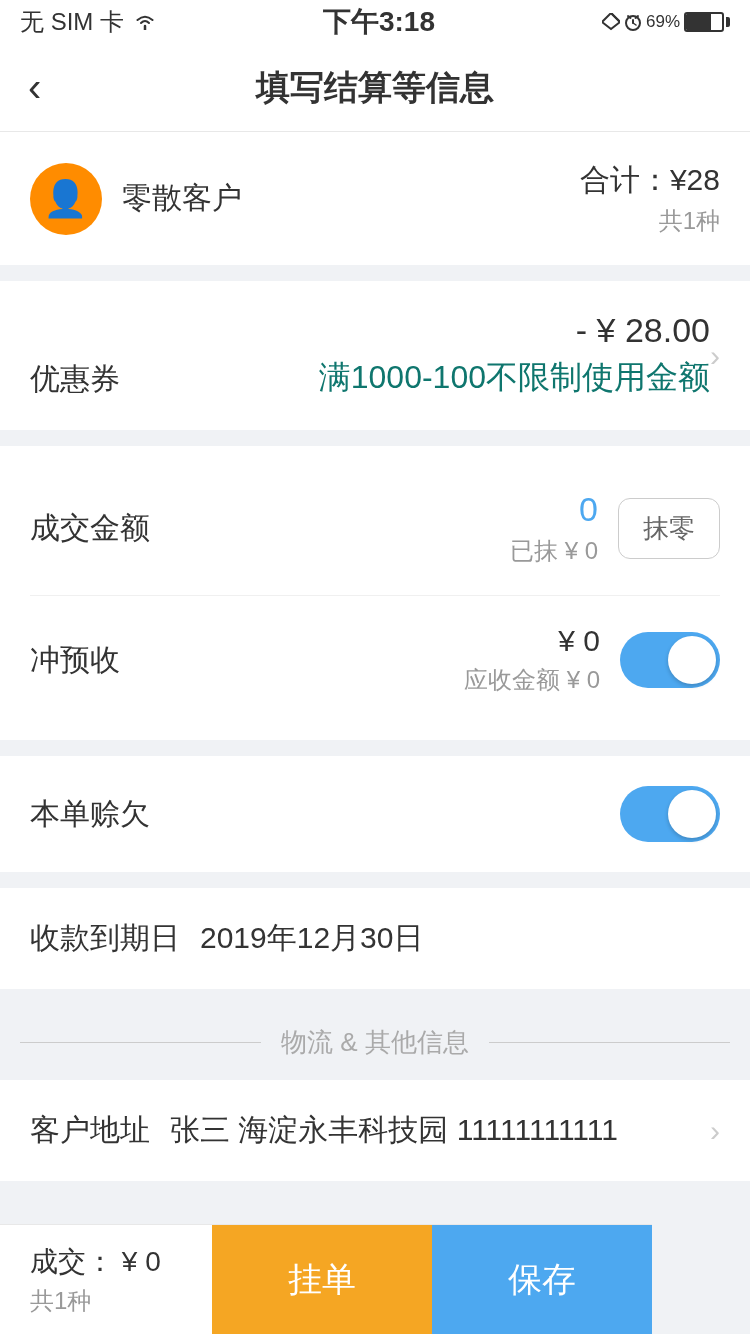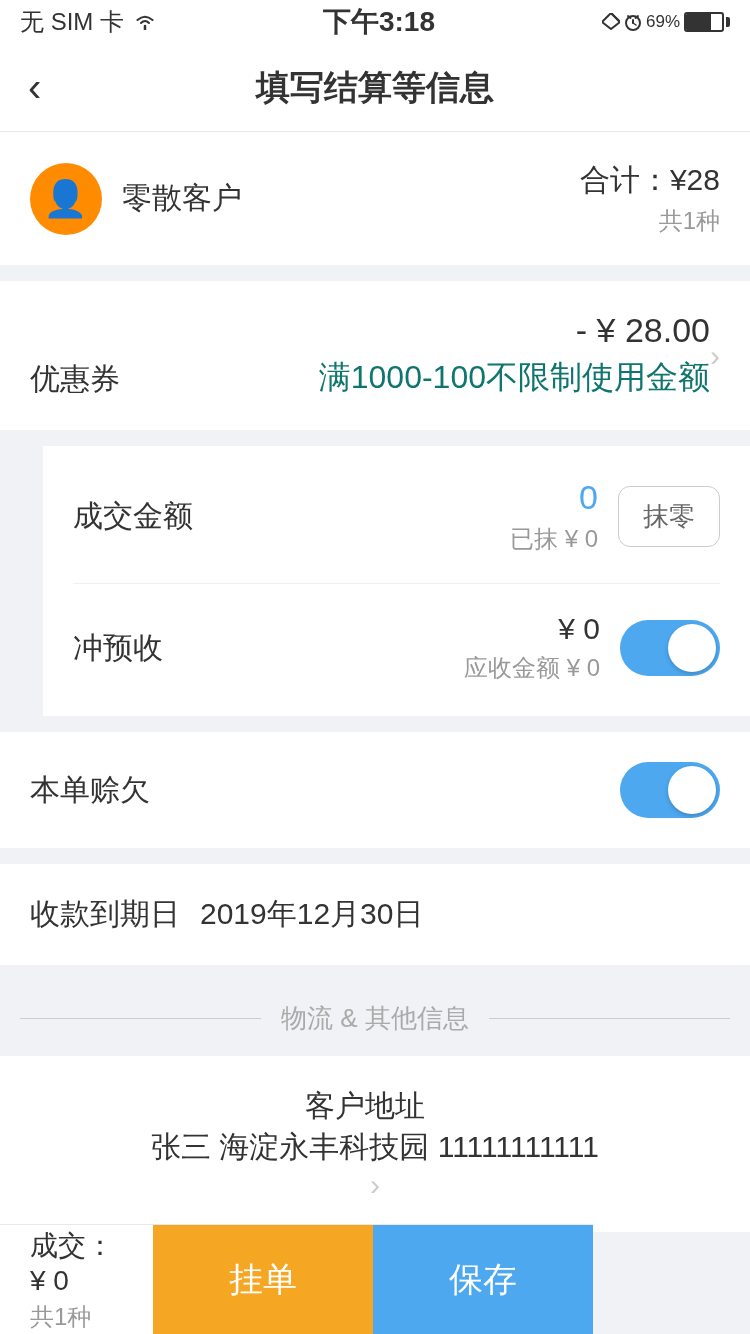"成交金额" .transaction-section { margin-left: 43px -> none; padding: 4px 30px -> 16px 30px }
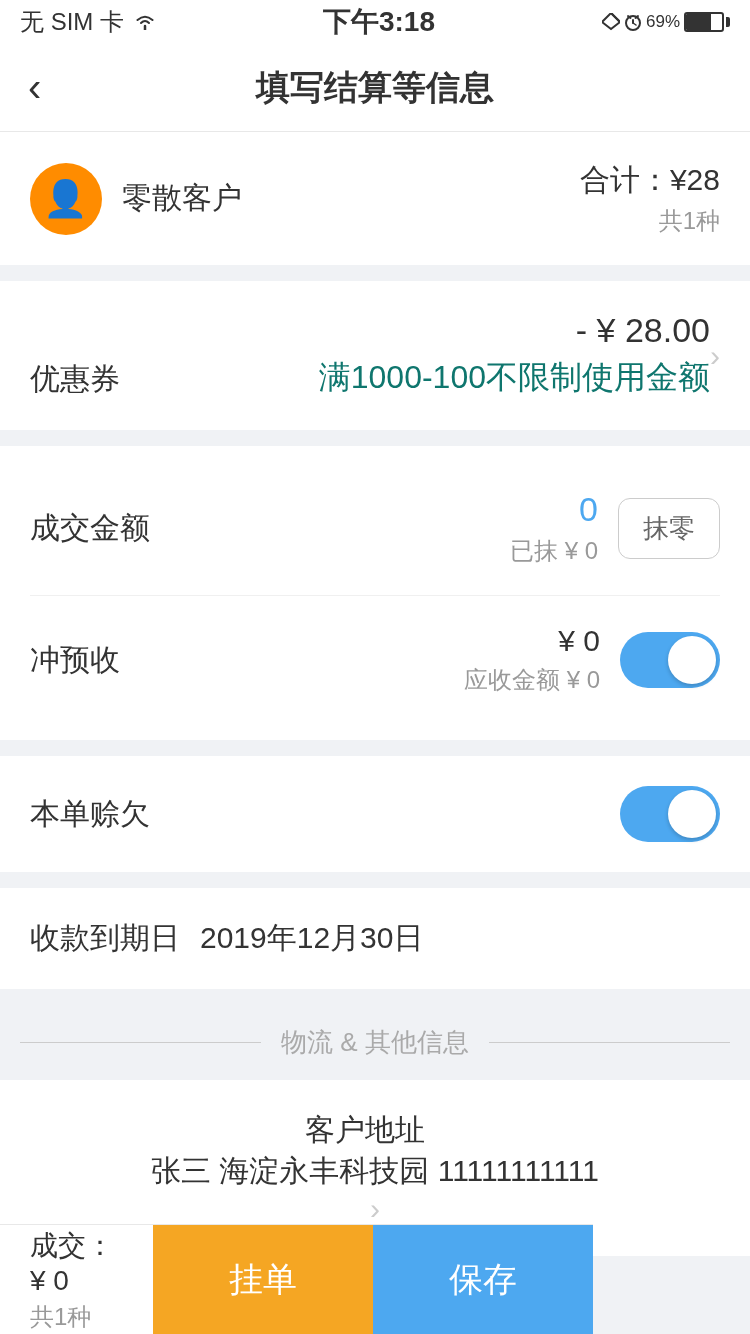"客户地址" .address-row { flex-direction: column -> none }
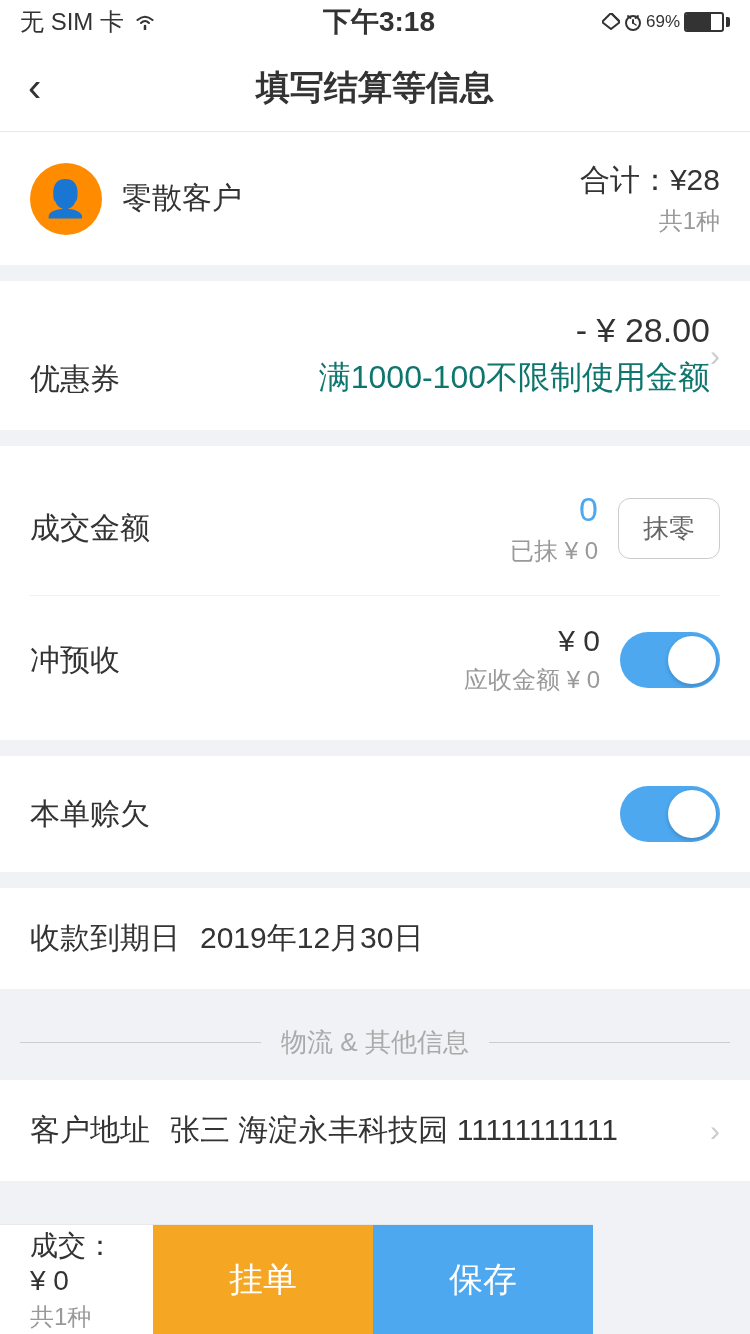"成交： ¥ 0" .bottom-bar { width: 593px -> 652px }
